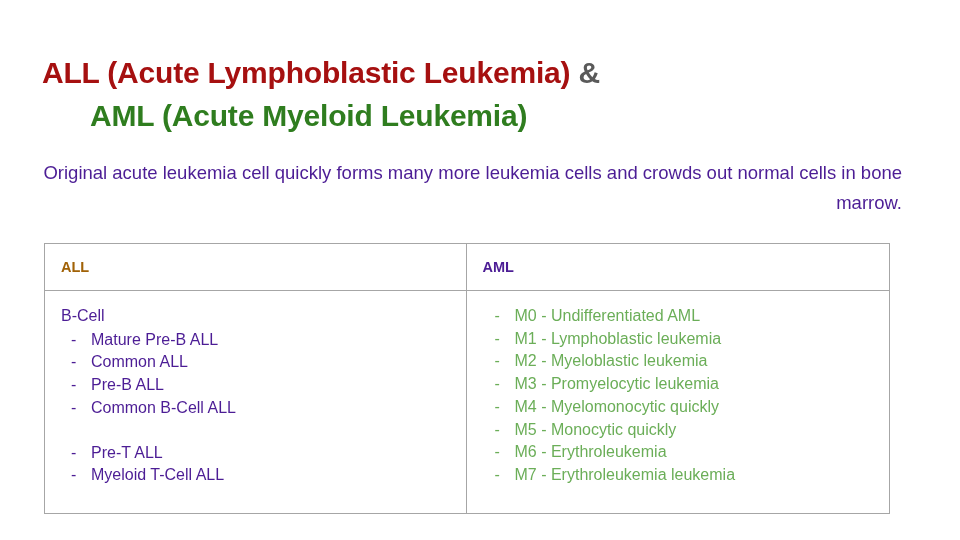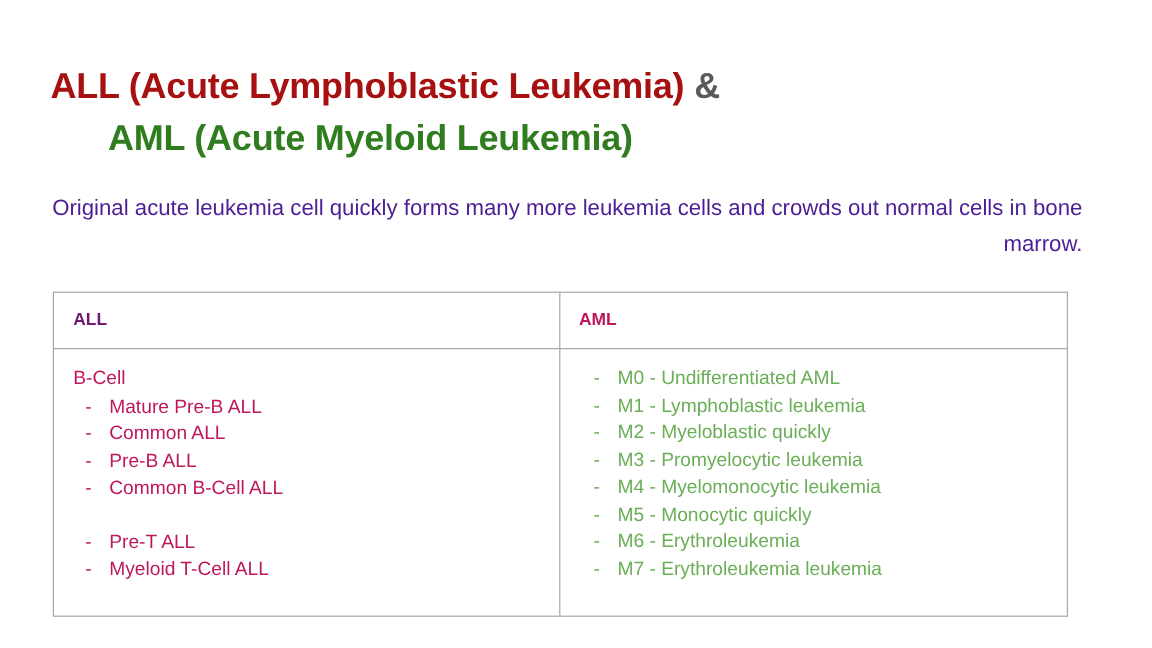"ALL" .th-all { color: #701a75 -> #a16207 }
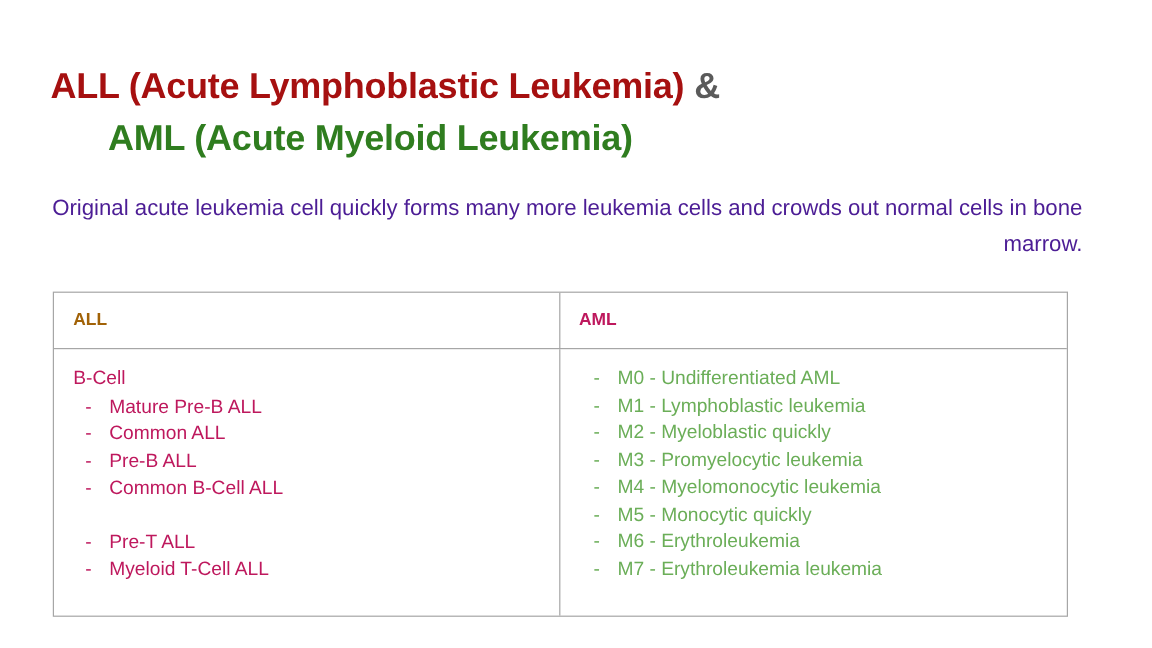"AML" .th-aml { color: #be185d -> #4c1d95 }
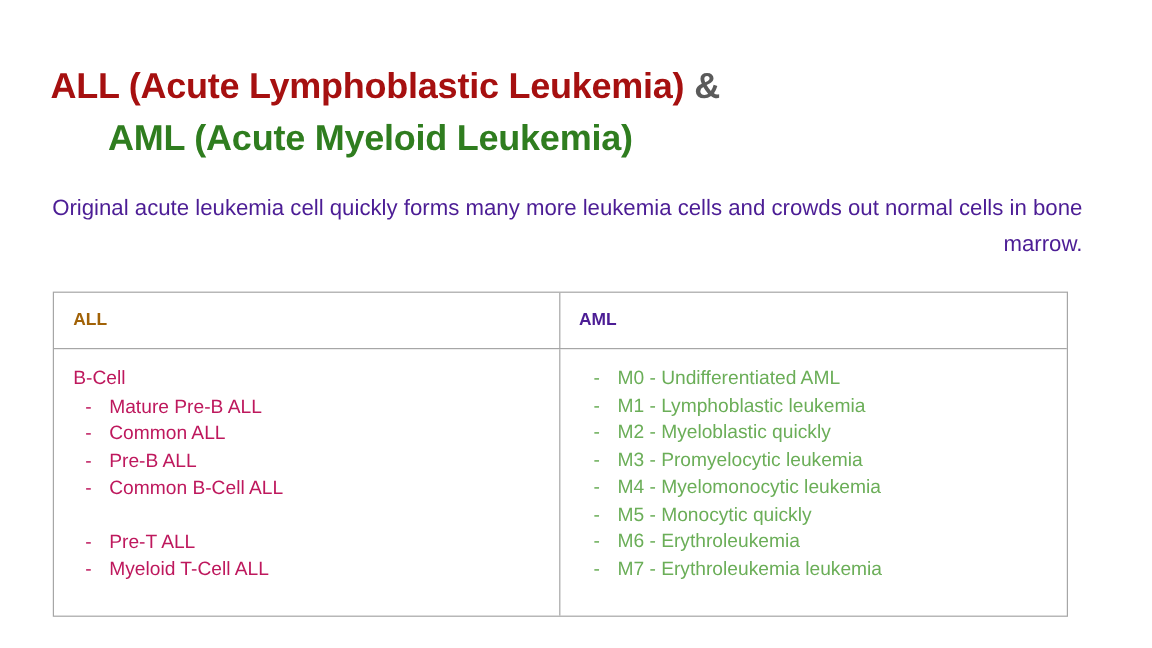"B-Cell" .red-text { color: #be185d -> #4c1d95 }
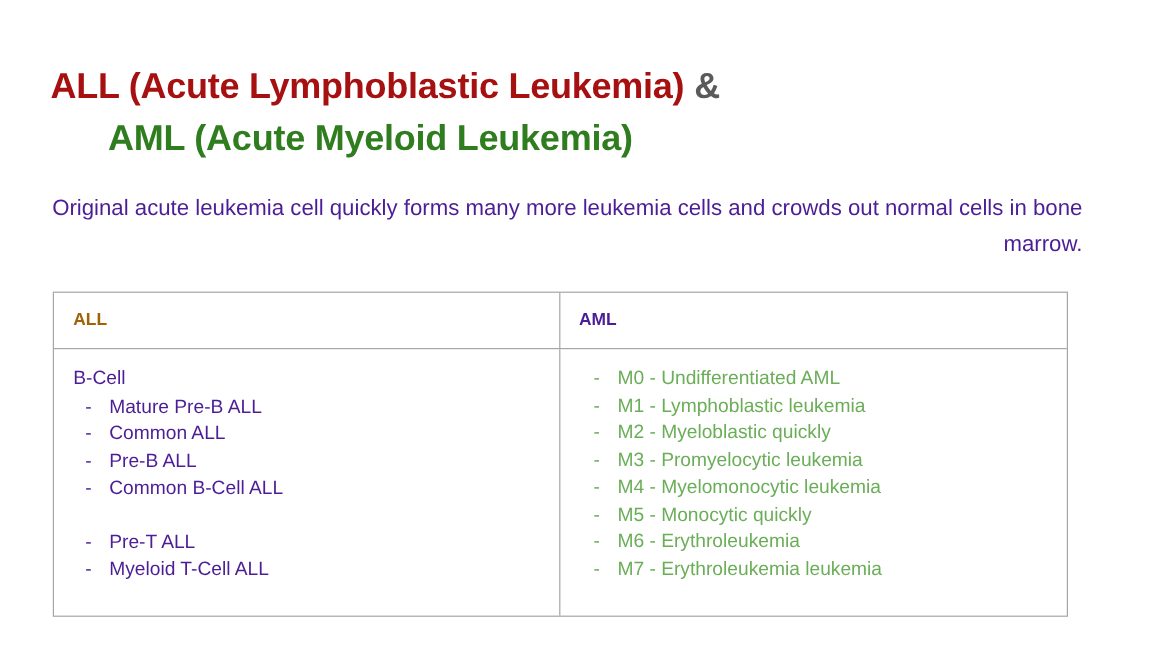"M2 - Myeloblastic quickly" span.item-text { text: quickly -> leukemia }
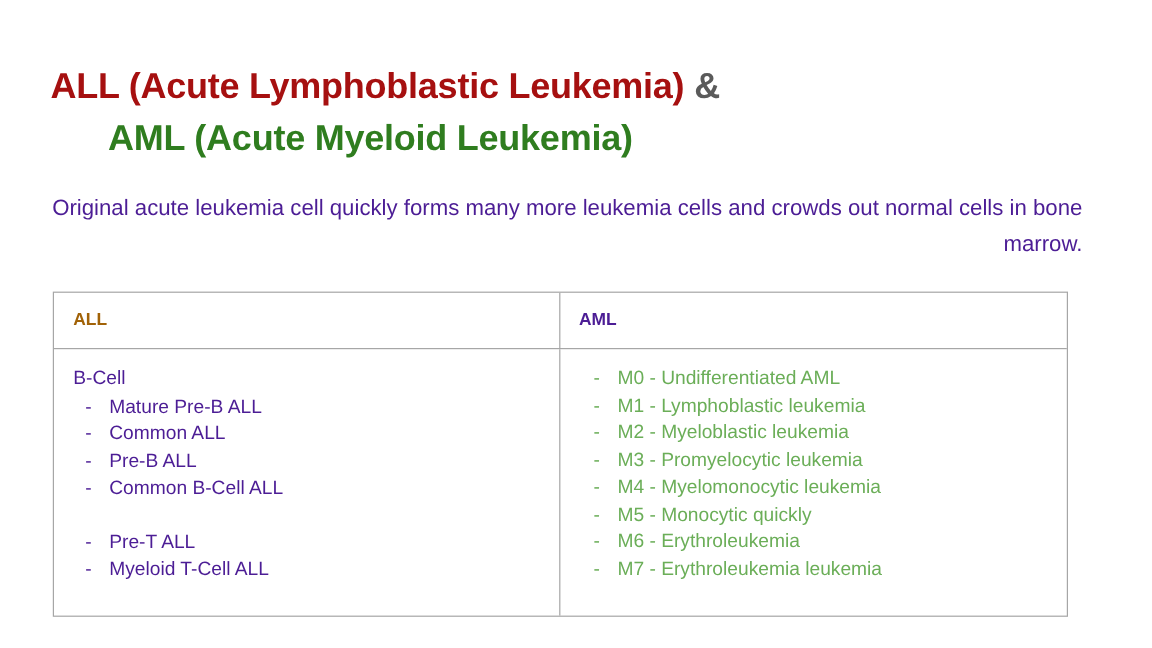"M4 - Myelomonocytic leukemia" span.item-text { text: leukemia -> quickly }
